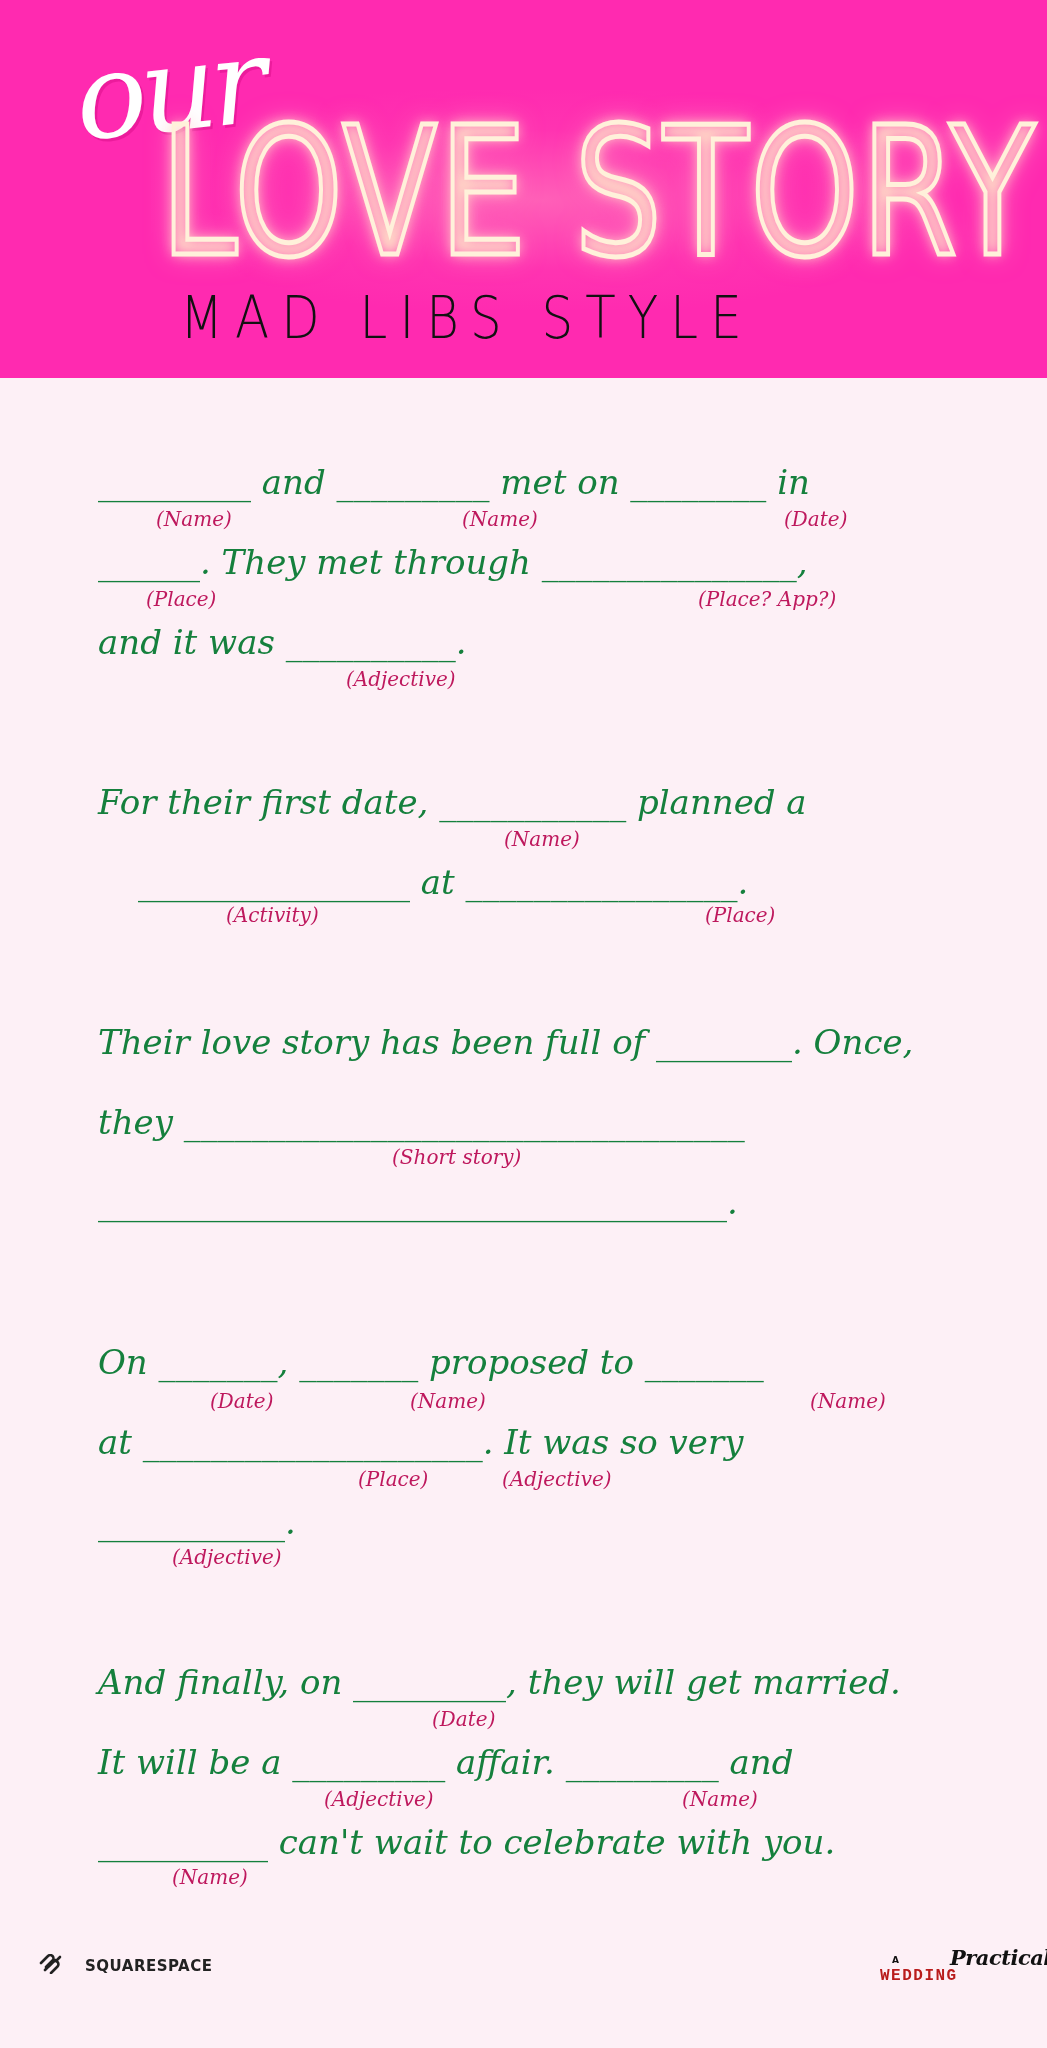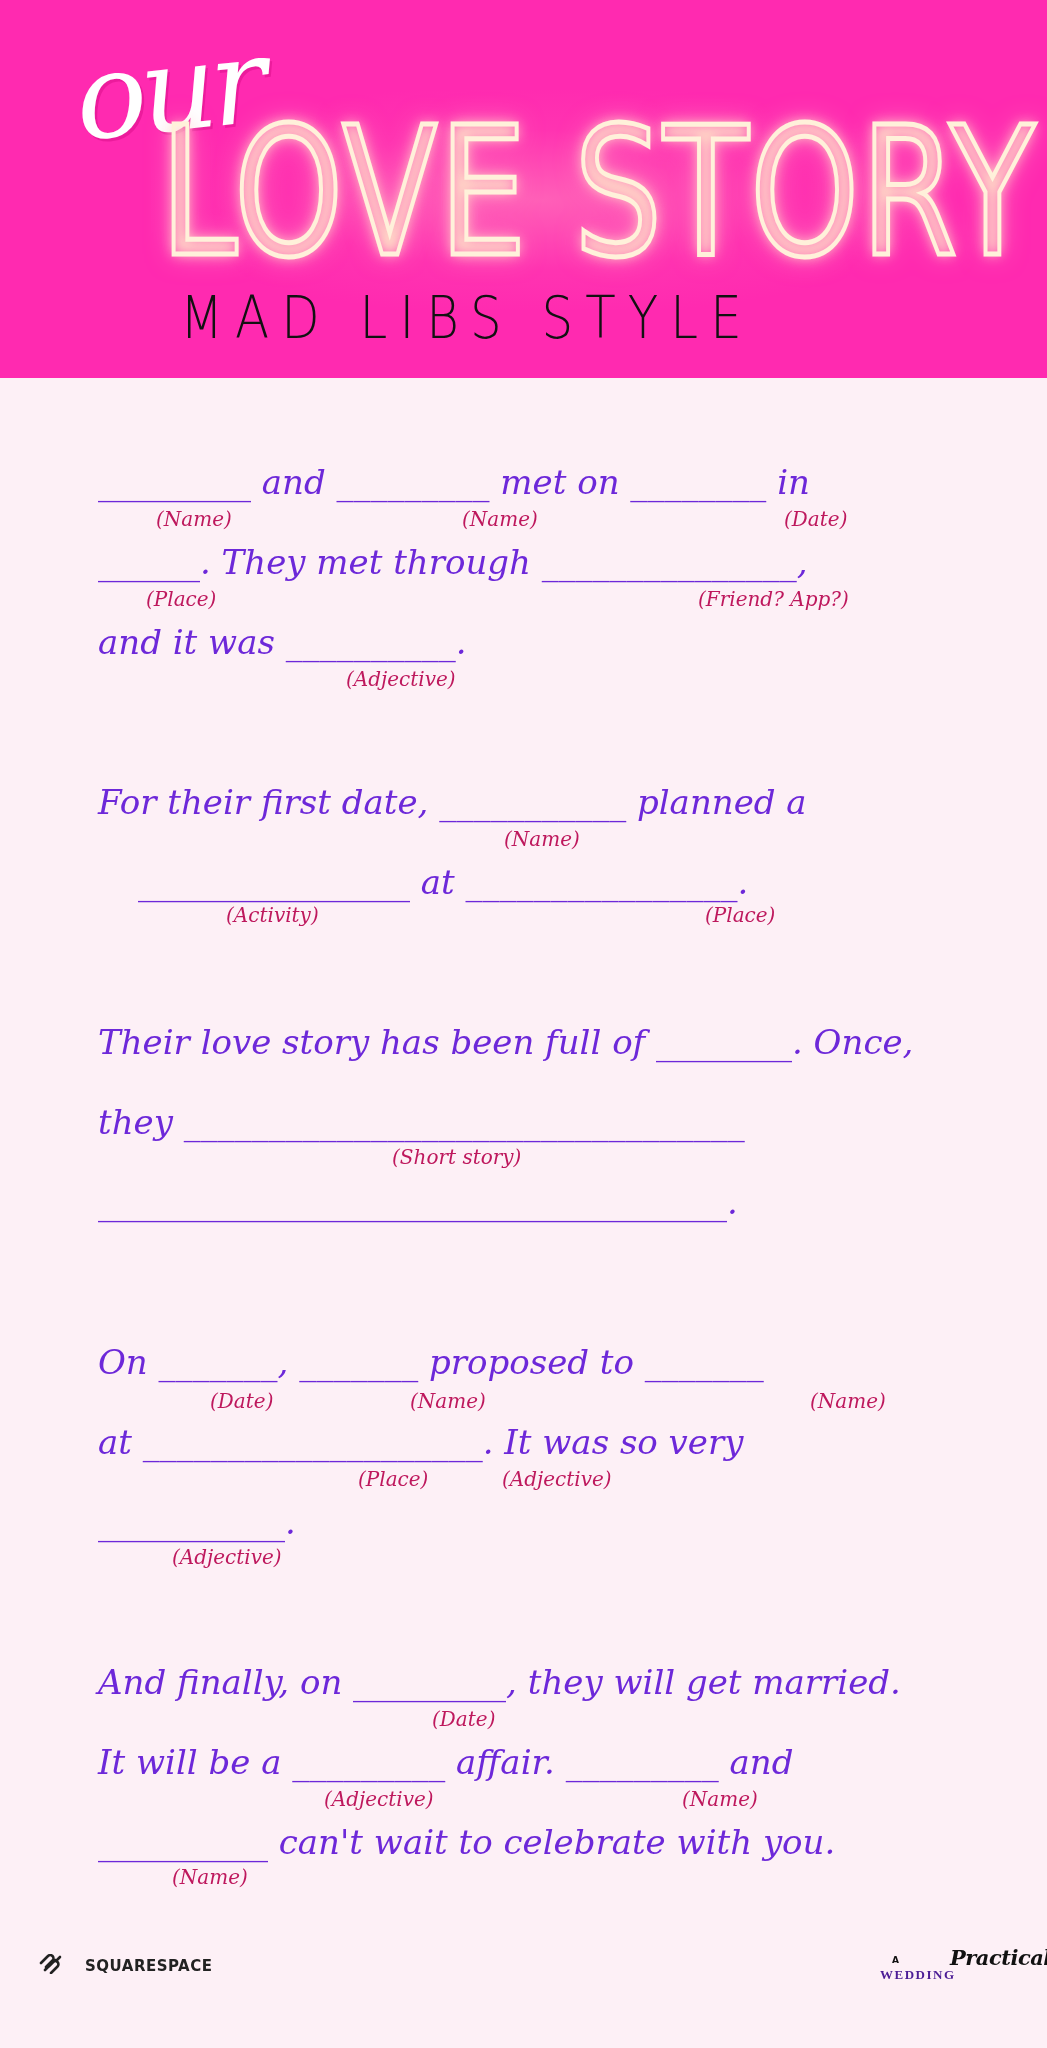"_________ and _________ met on" .line { color: #6d28d9 -> #15803d }
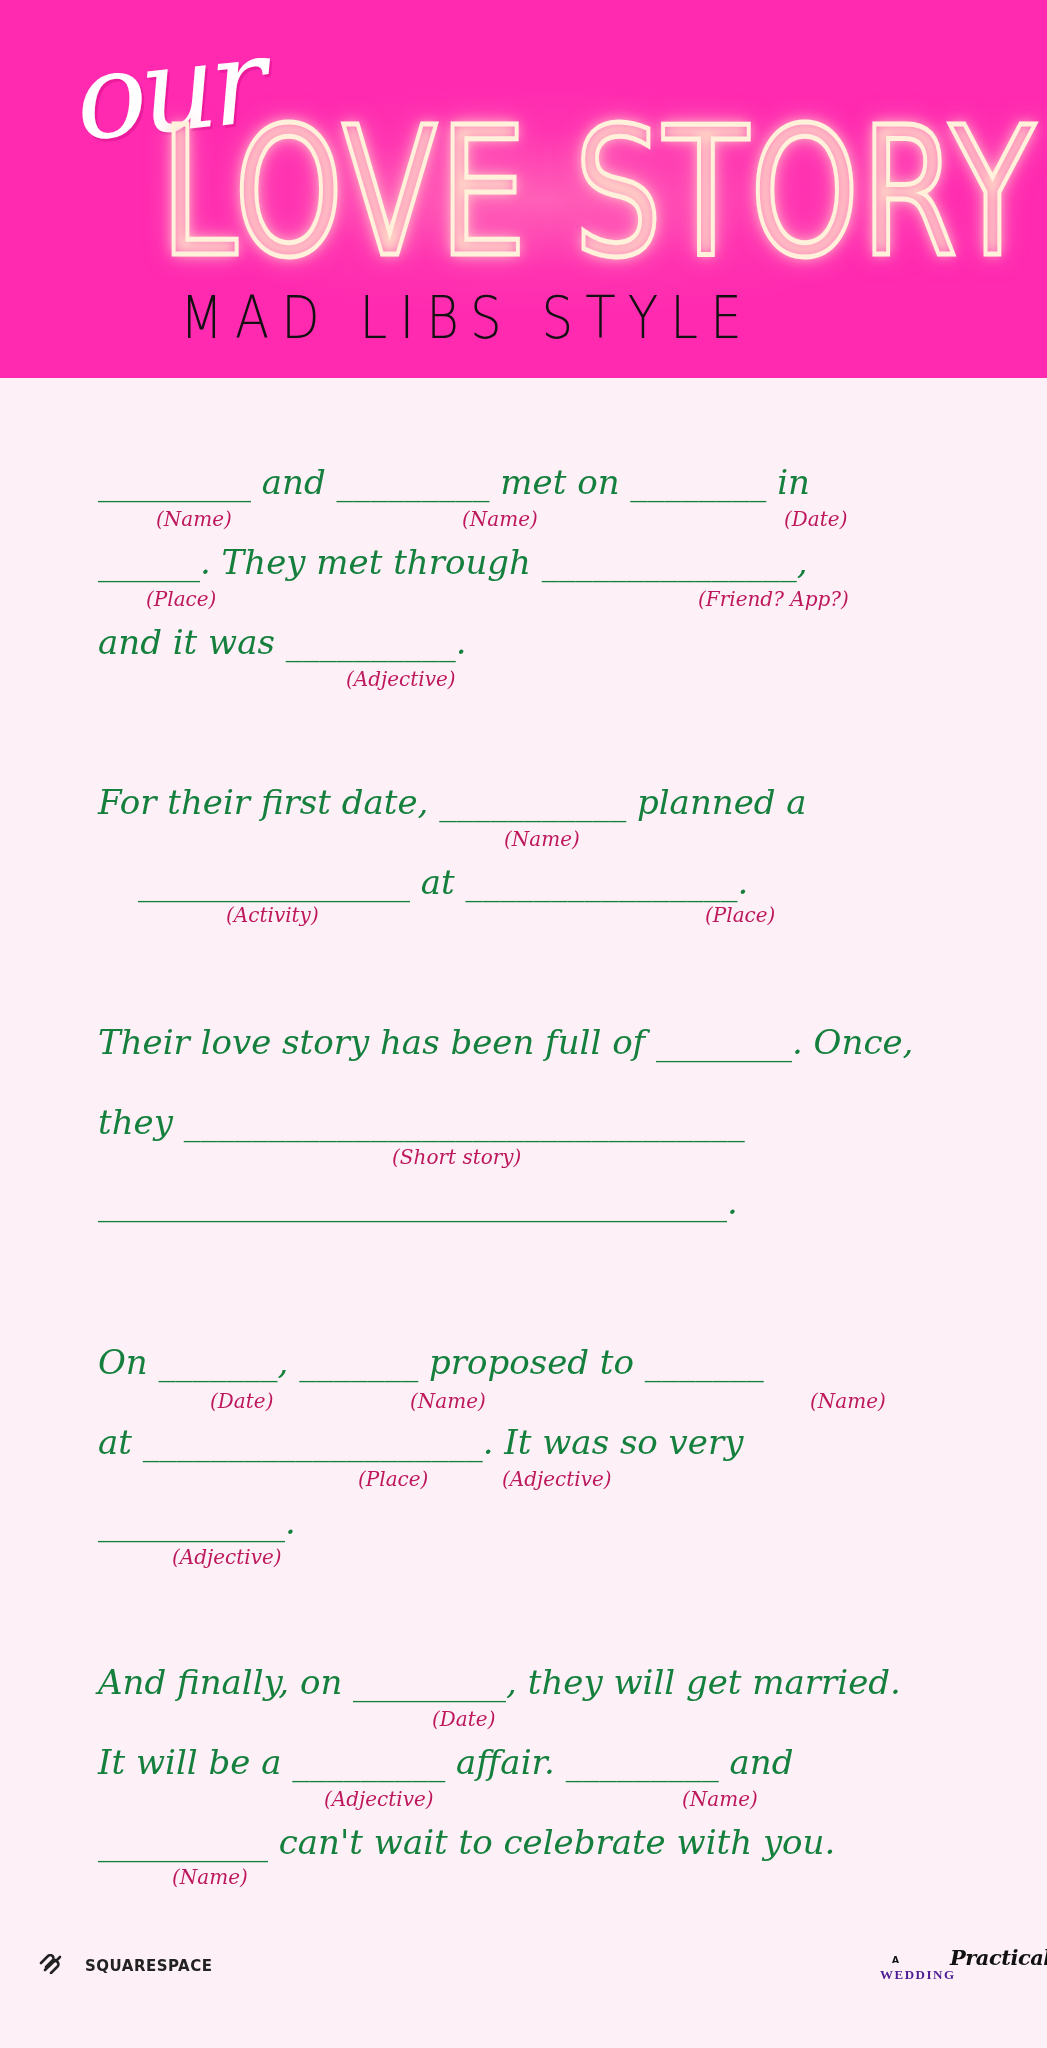"(Friend? App?)" div.lbl { text: Friend -> Place }
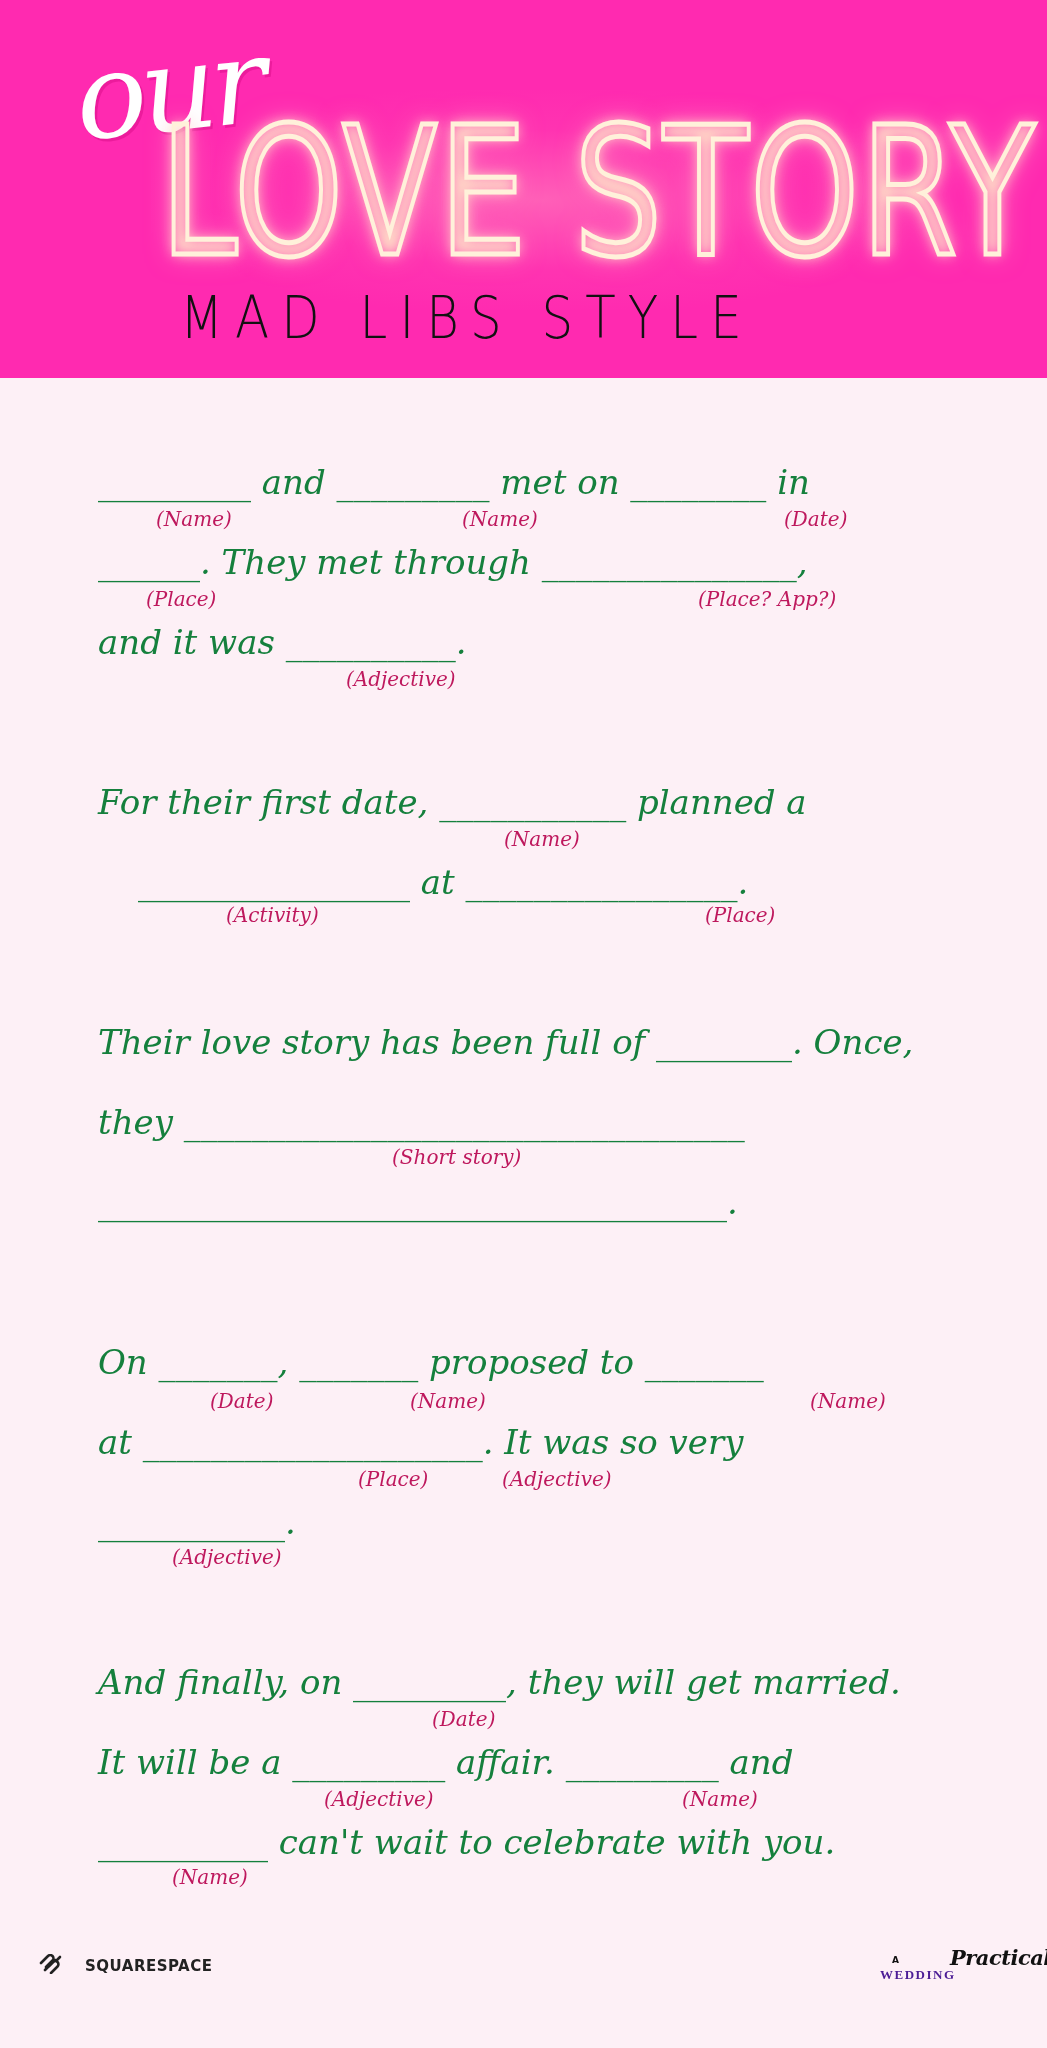"WEDDING" .apw-wedding { color: #4c1d95 -> #b91c1c; font-family: Liberation Serif, serif -> Liberation Mono, monospace; font-size: 13px -> 16px }
